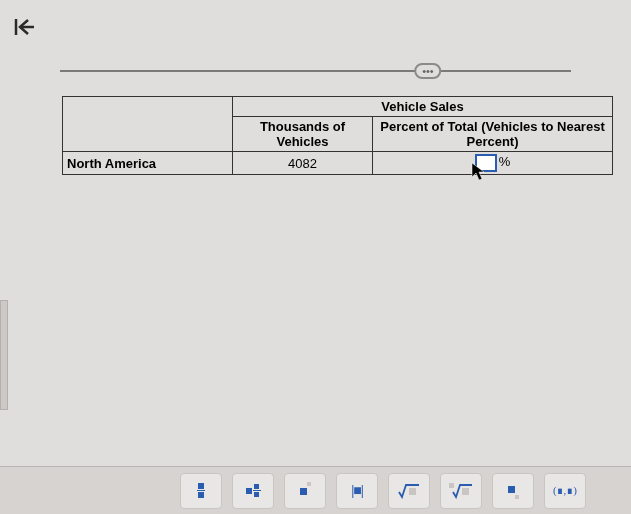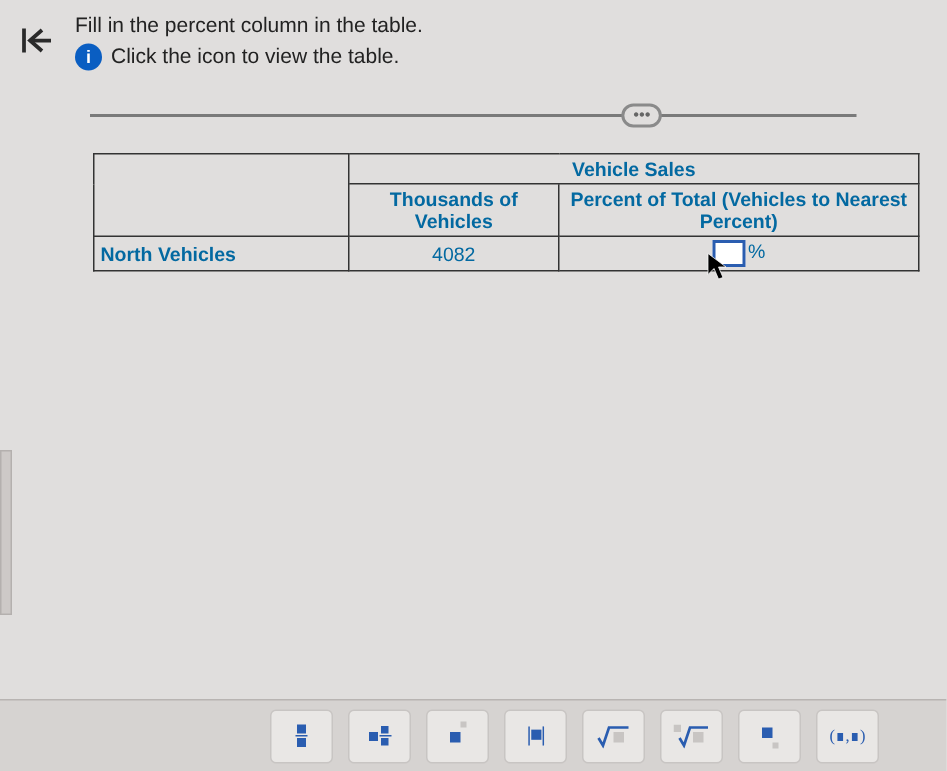"Fill in the percent column" div.instructions { html: <div> <div>Fill in the percent column in the table.</div> <div> <span>i</span> <span>Click the icon to view the table.</span> </div> </div> -> none }
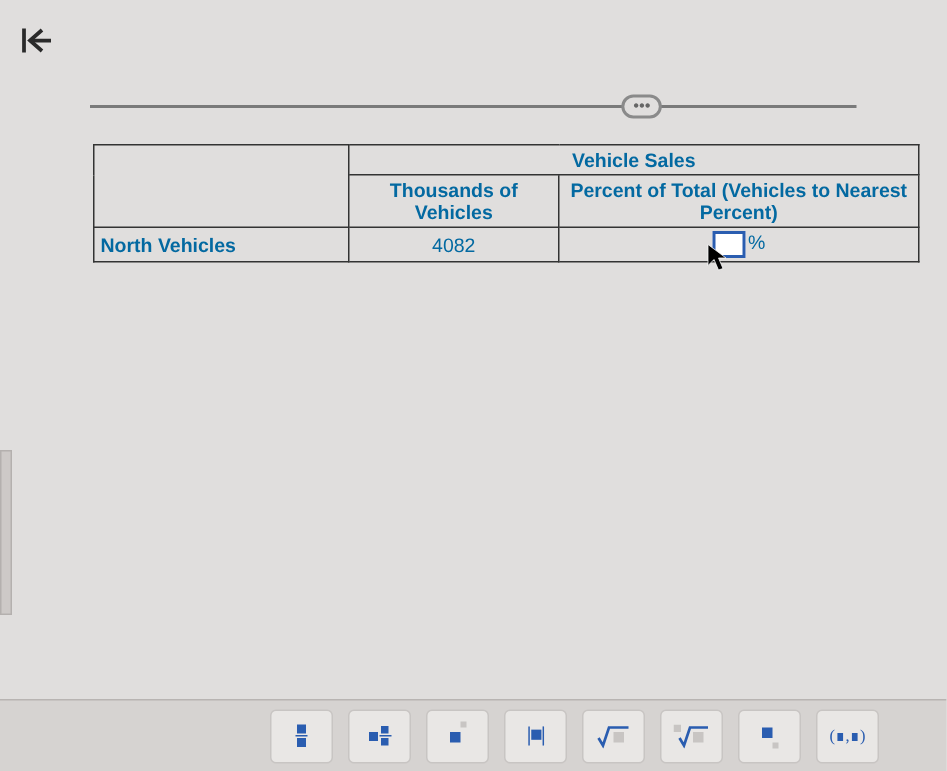"Vehicle Sales" table { color: #0369a1 -> #000000 }
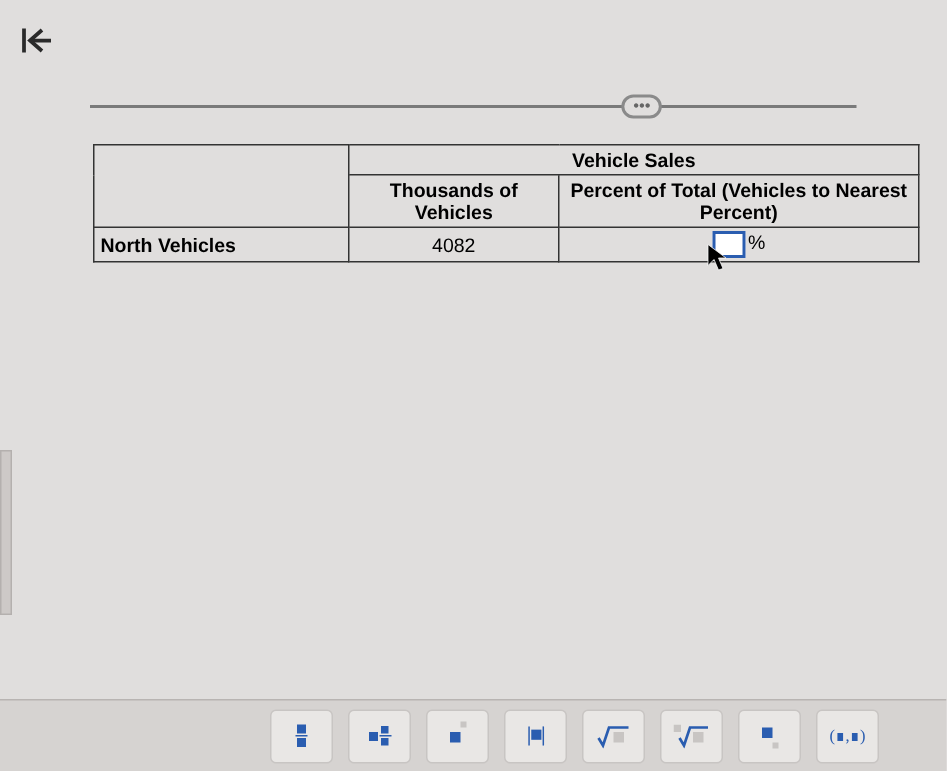"North Vehicles" td.col-region { text: Vehicles -> America }
